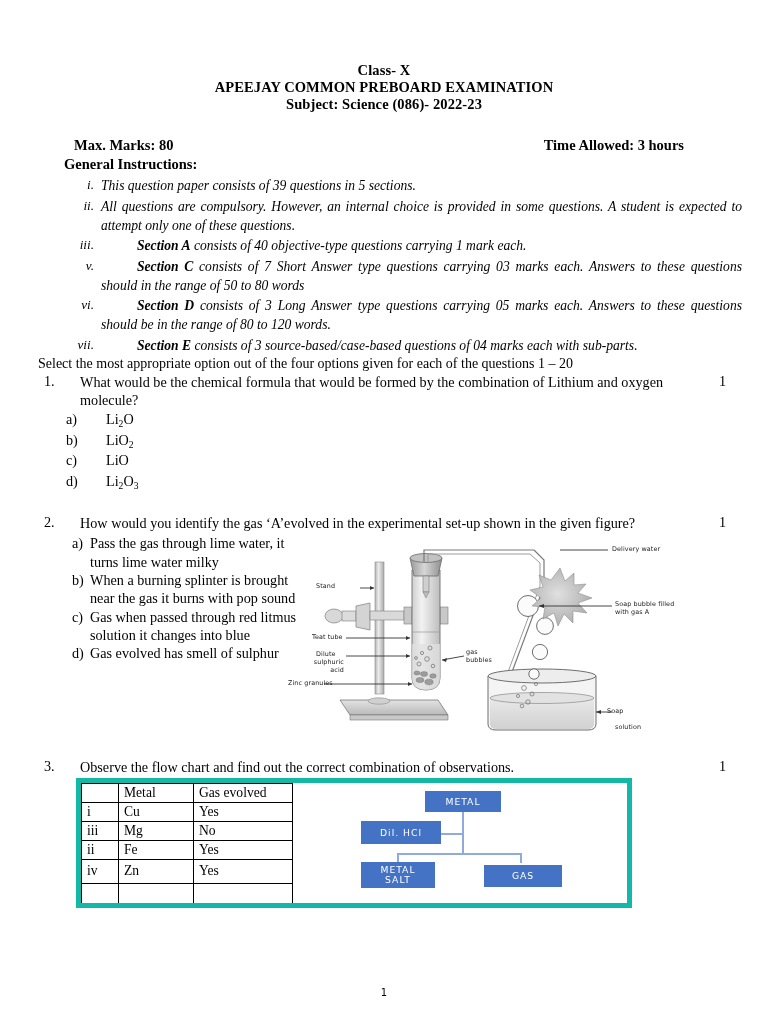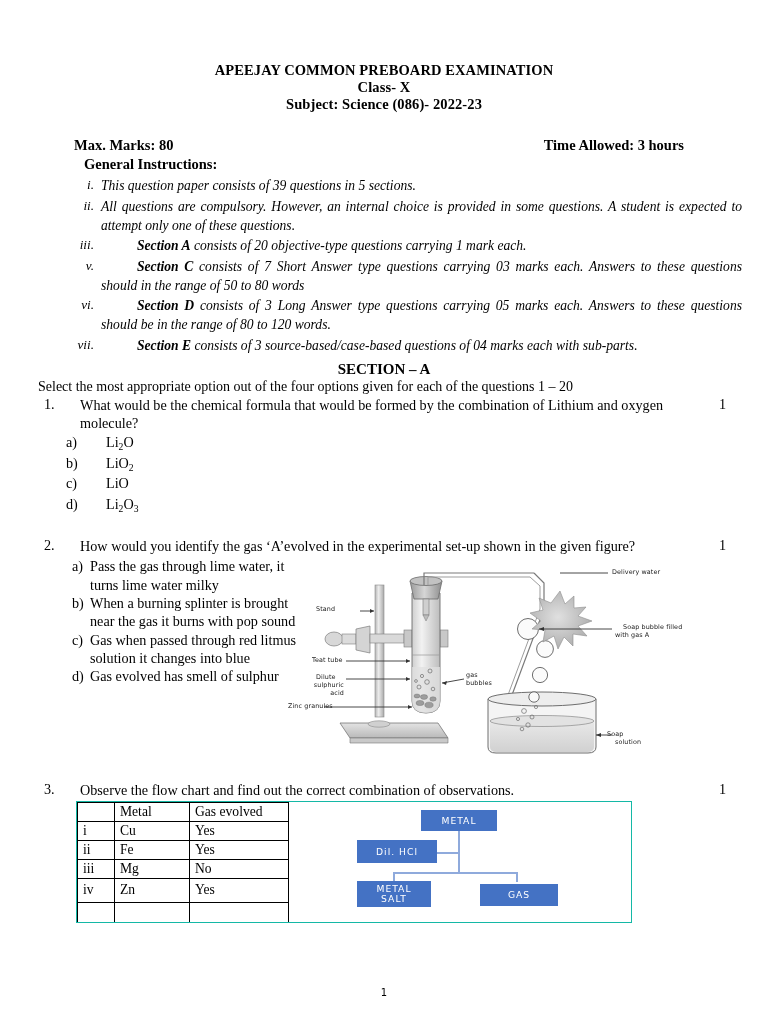"APEEJAY COMMON PREBOARD EXAMINATION" div.line { order: before "Class- X" -> after "Class- X" }
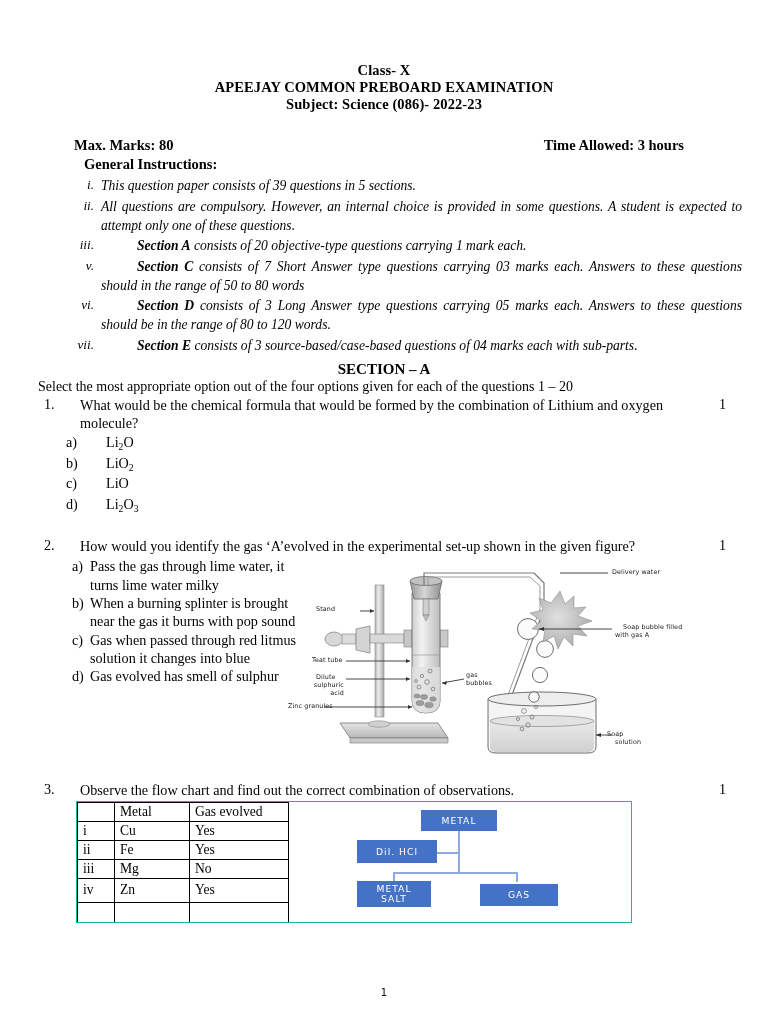"General Instructions:" .gen-instr { padding-left: 84px -> 64px }
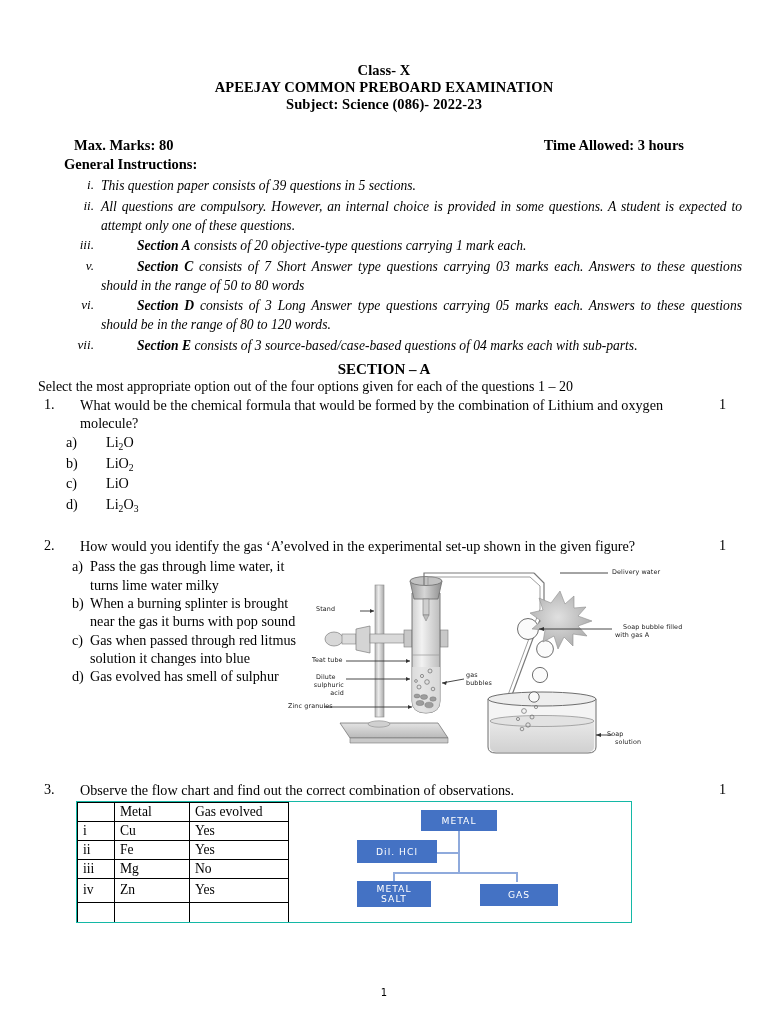"consists of 20 objective-type questions" span { text: 20 -> 40 }
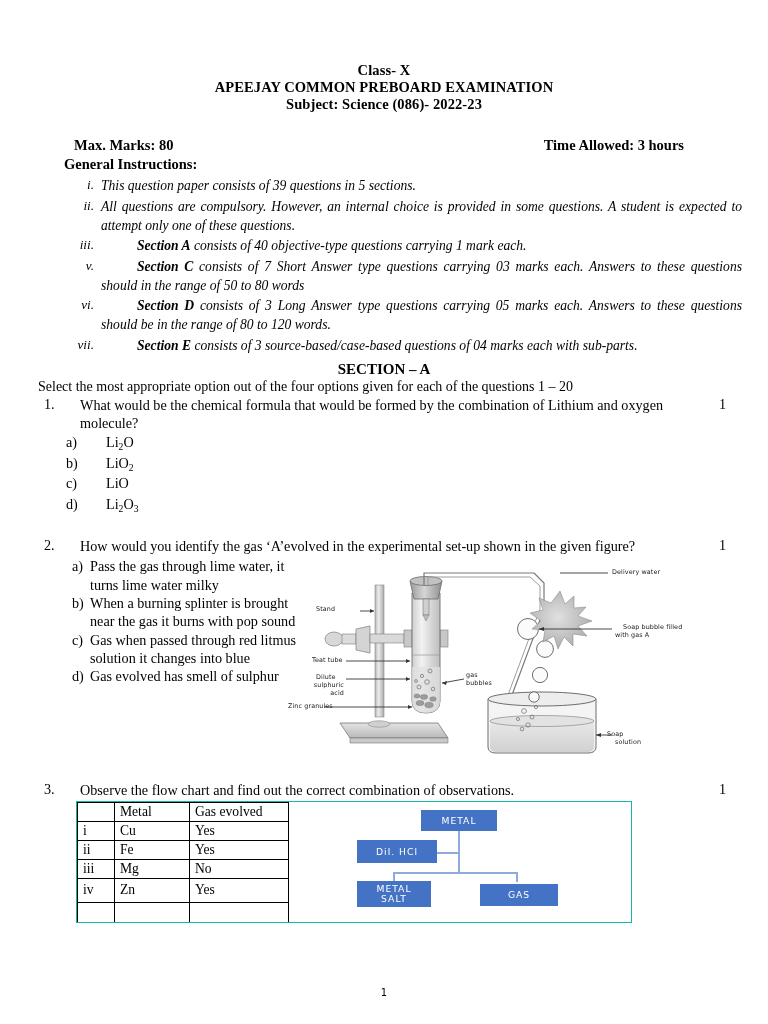"SECTION – A" div.section-heading { html: <div>SECTION – A</div> -> none }
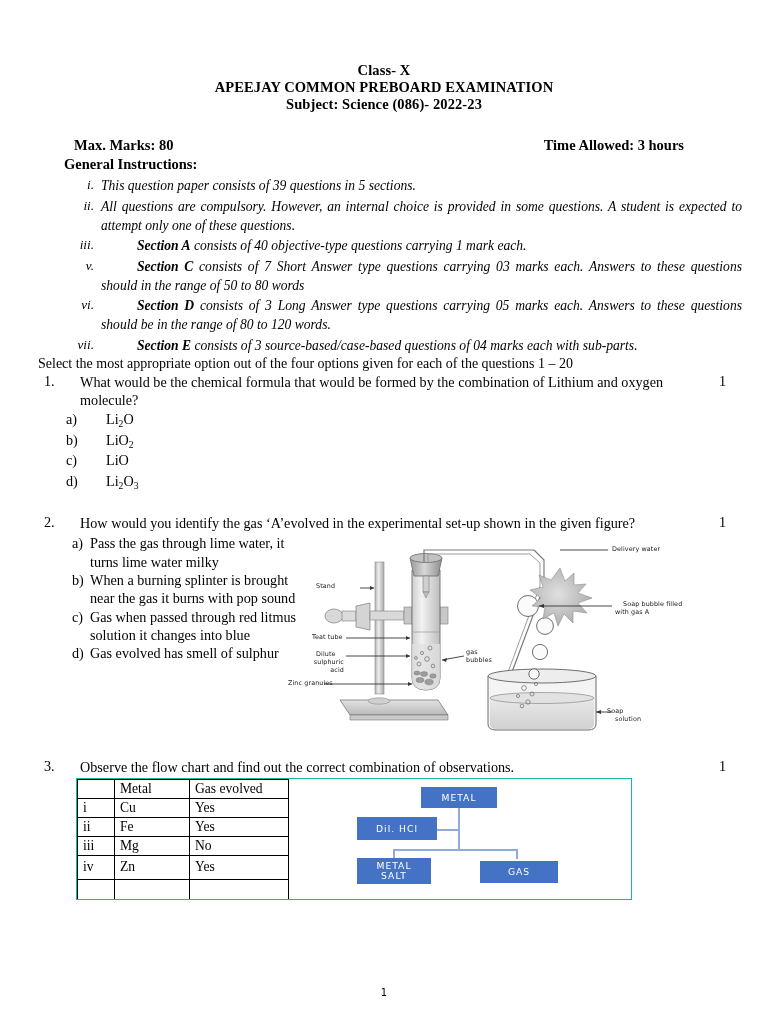"Soap bubble filled" span.fig-label { left: 311px -> 303px }
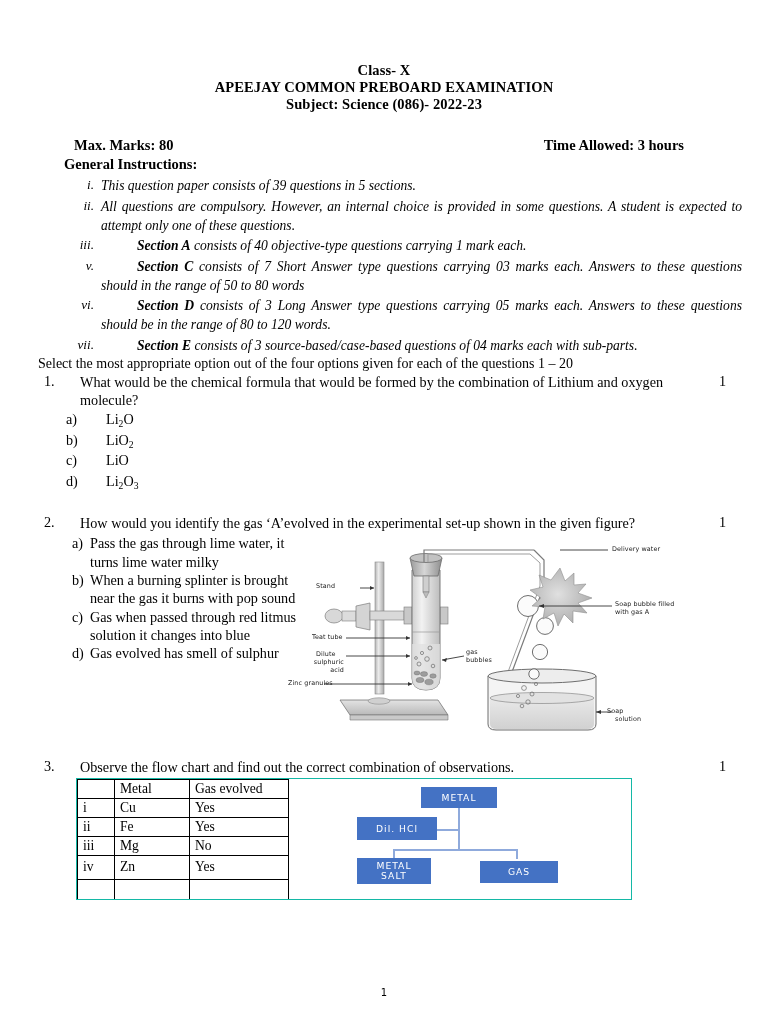"solution" span.fig-label { top: 175px -> 183px }
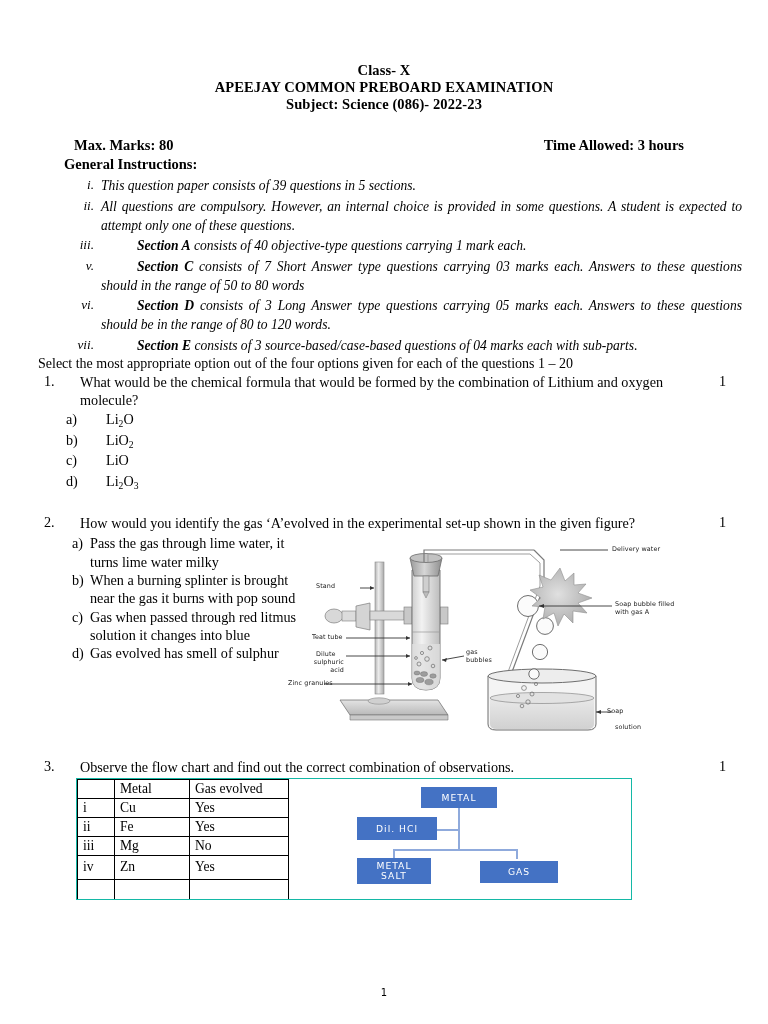"Metal" .q3-block { border: 1px solid #14b8a6 -> 5px solid #14b8a6 }
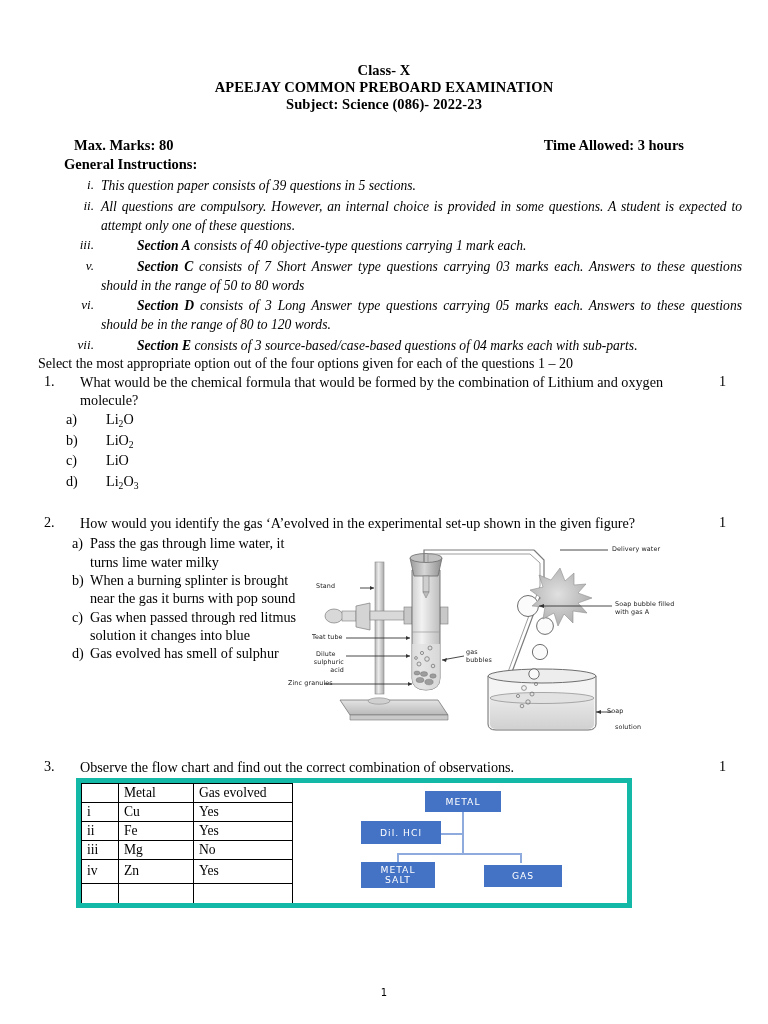"ii" tr { order: before "iii" -> after "iii" }
